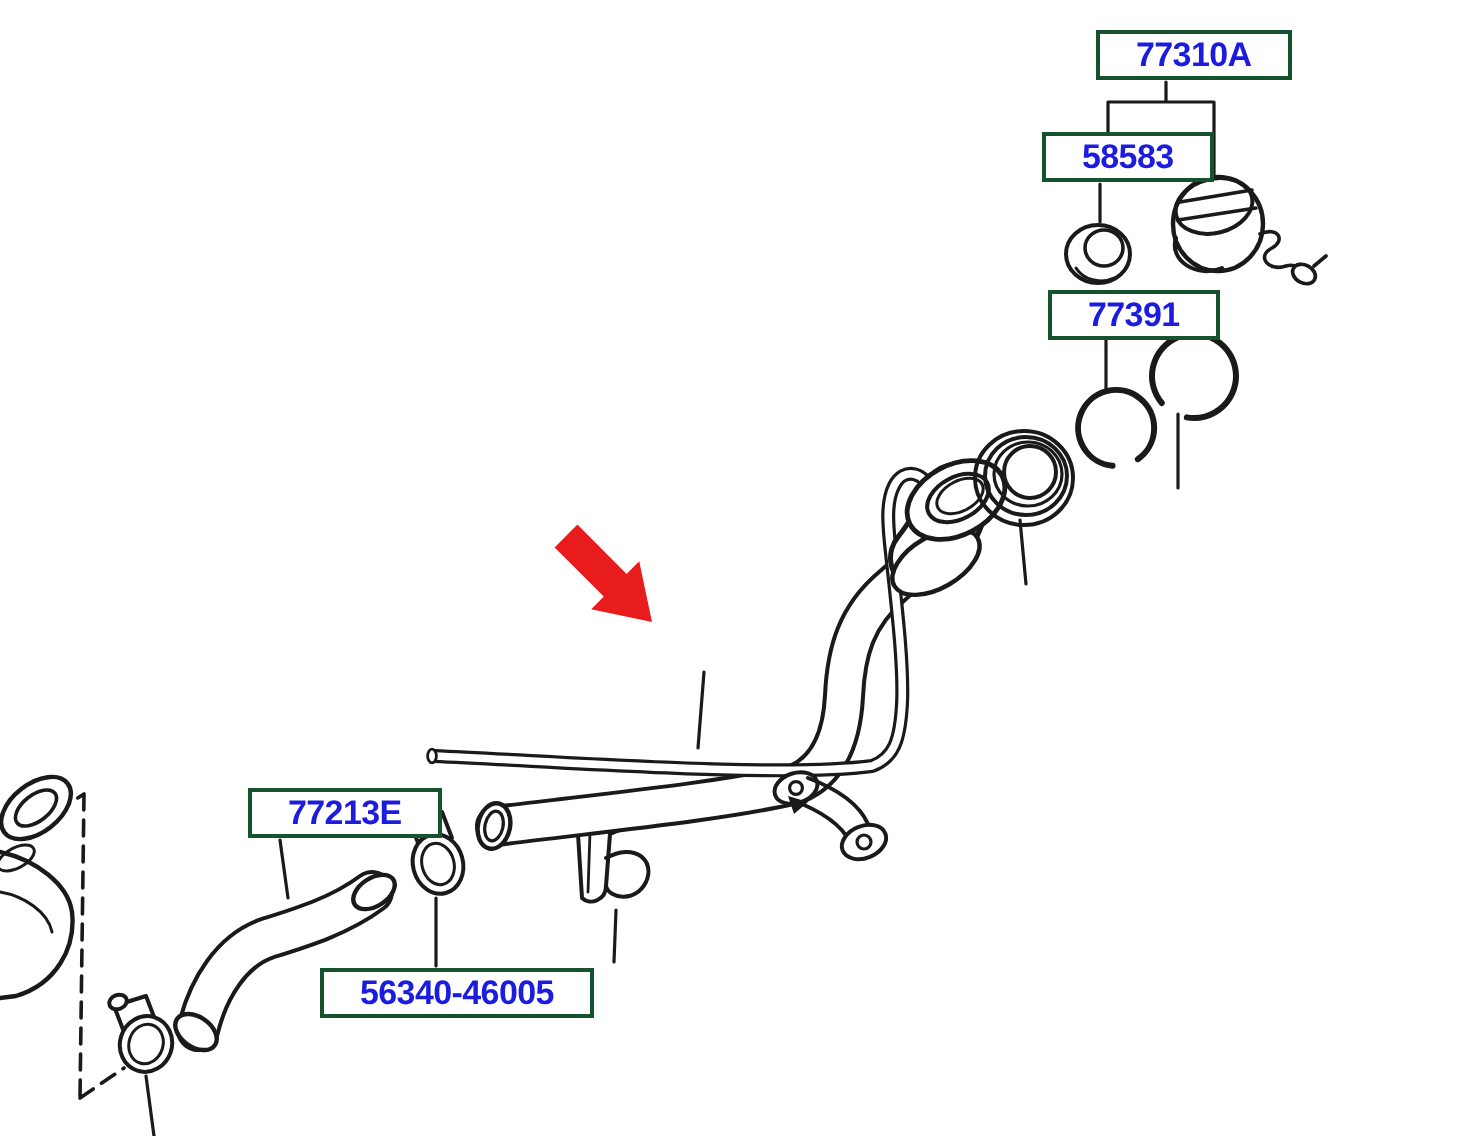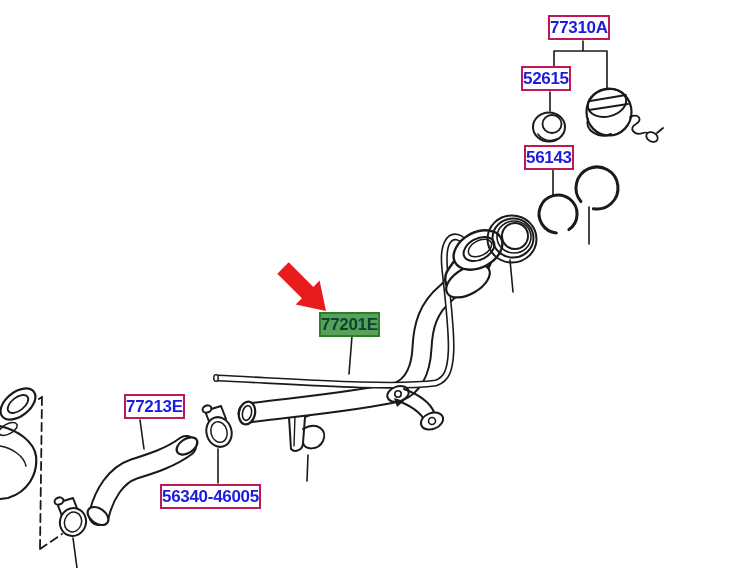"77310A" .plabel { border: 2px solid #be185d -> 2px solid #14532d; padding: 1px 0 -> 1px 18px }
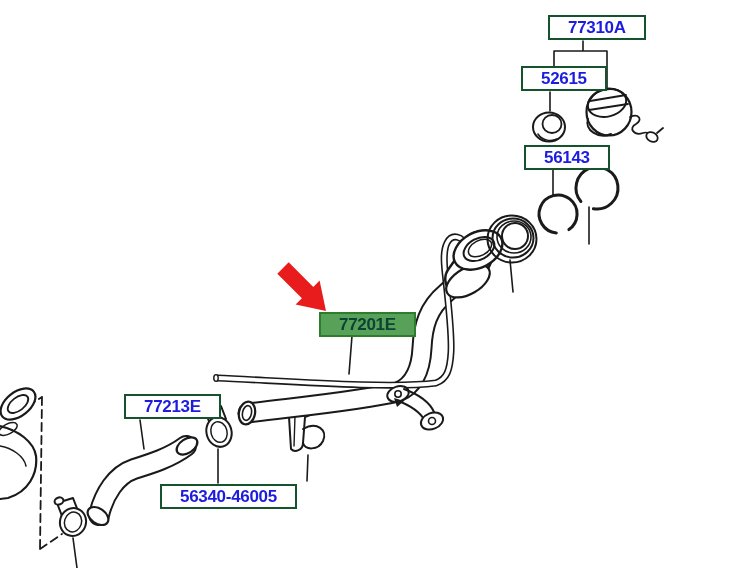"52615" div.plabel { text: 52615 -> 58583 }
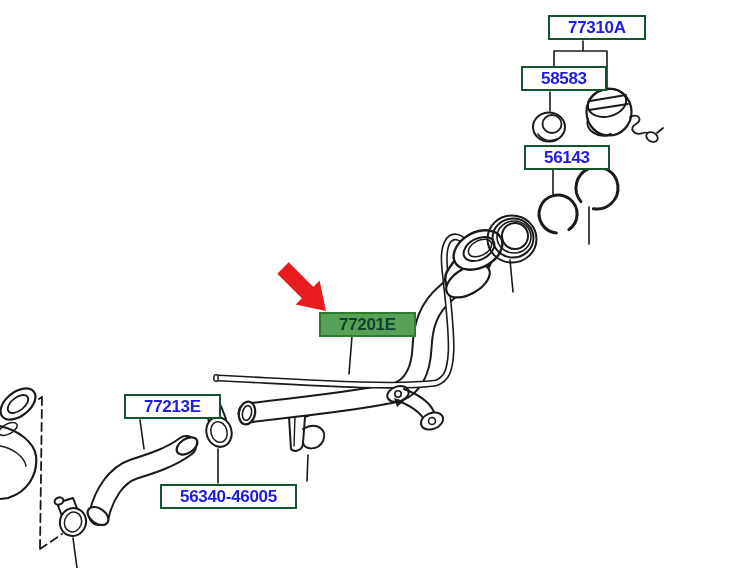"56143" div.plabel { text: 56143 -> 77391 }
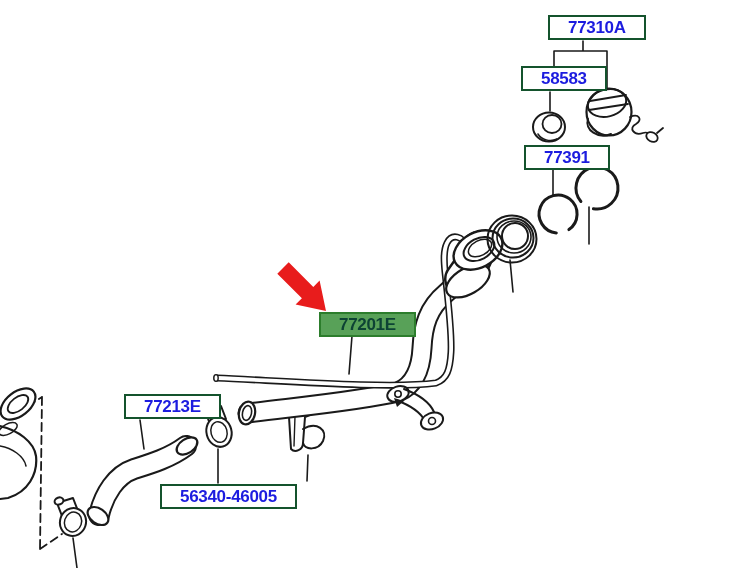"77201E" div.plabel { html: <div>77201E</div> -> none }
